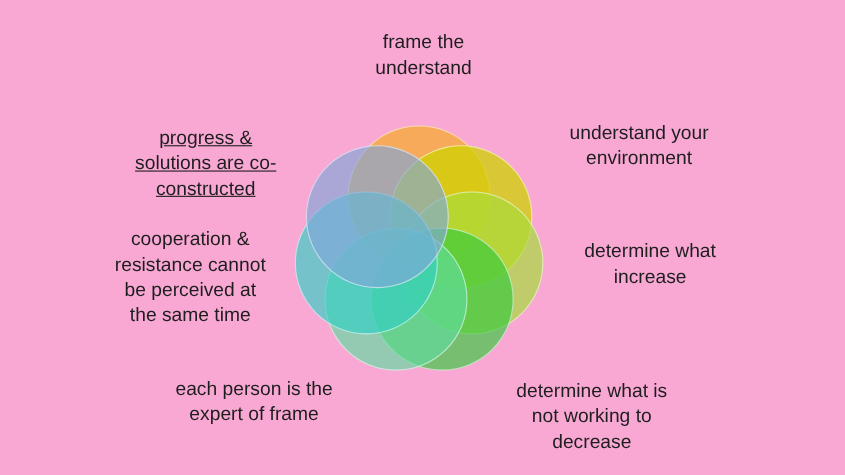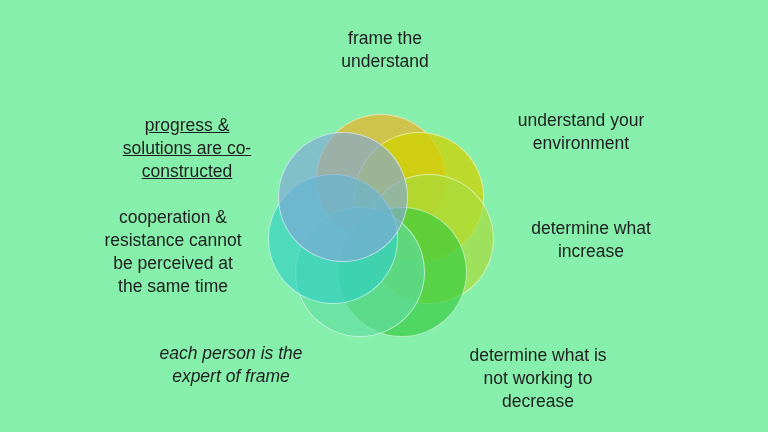"frame the" .slide { background: #86efac -> #f9a8d4 }
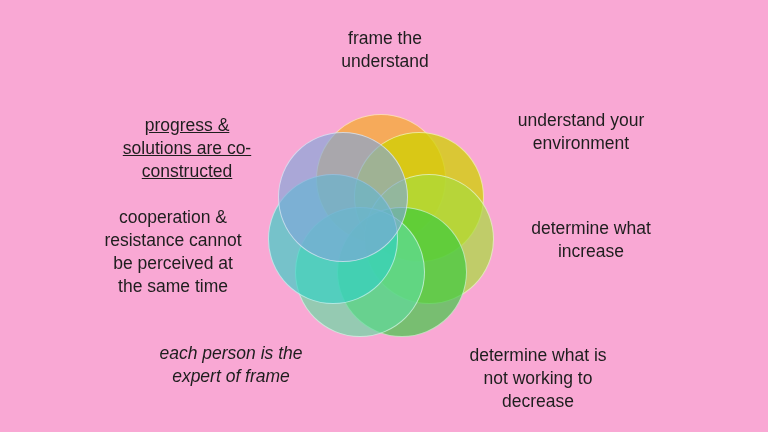"each person is the" .lbl-lower-left { font-style: italic -> none }
